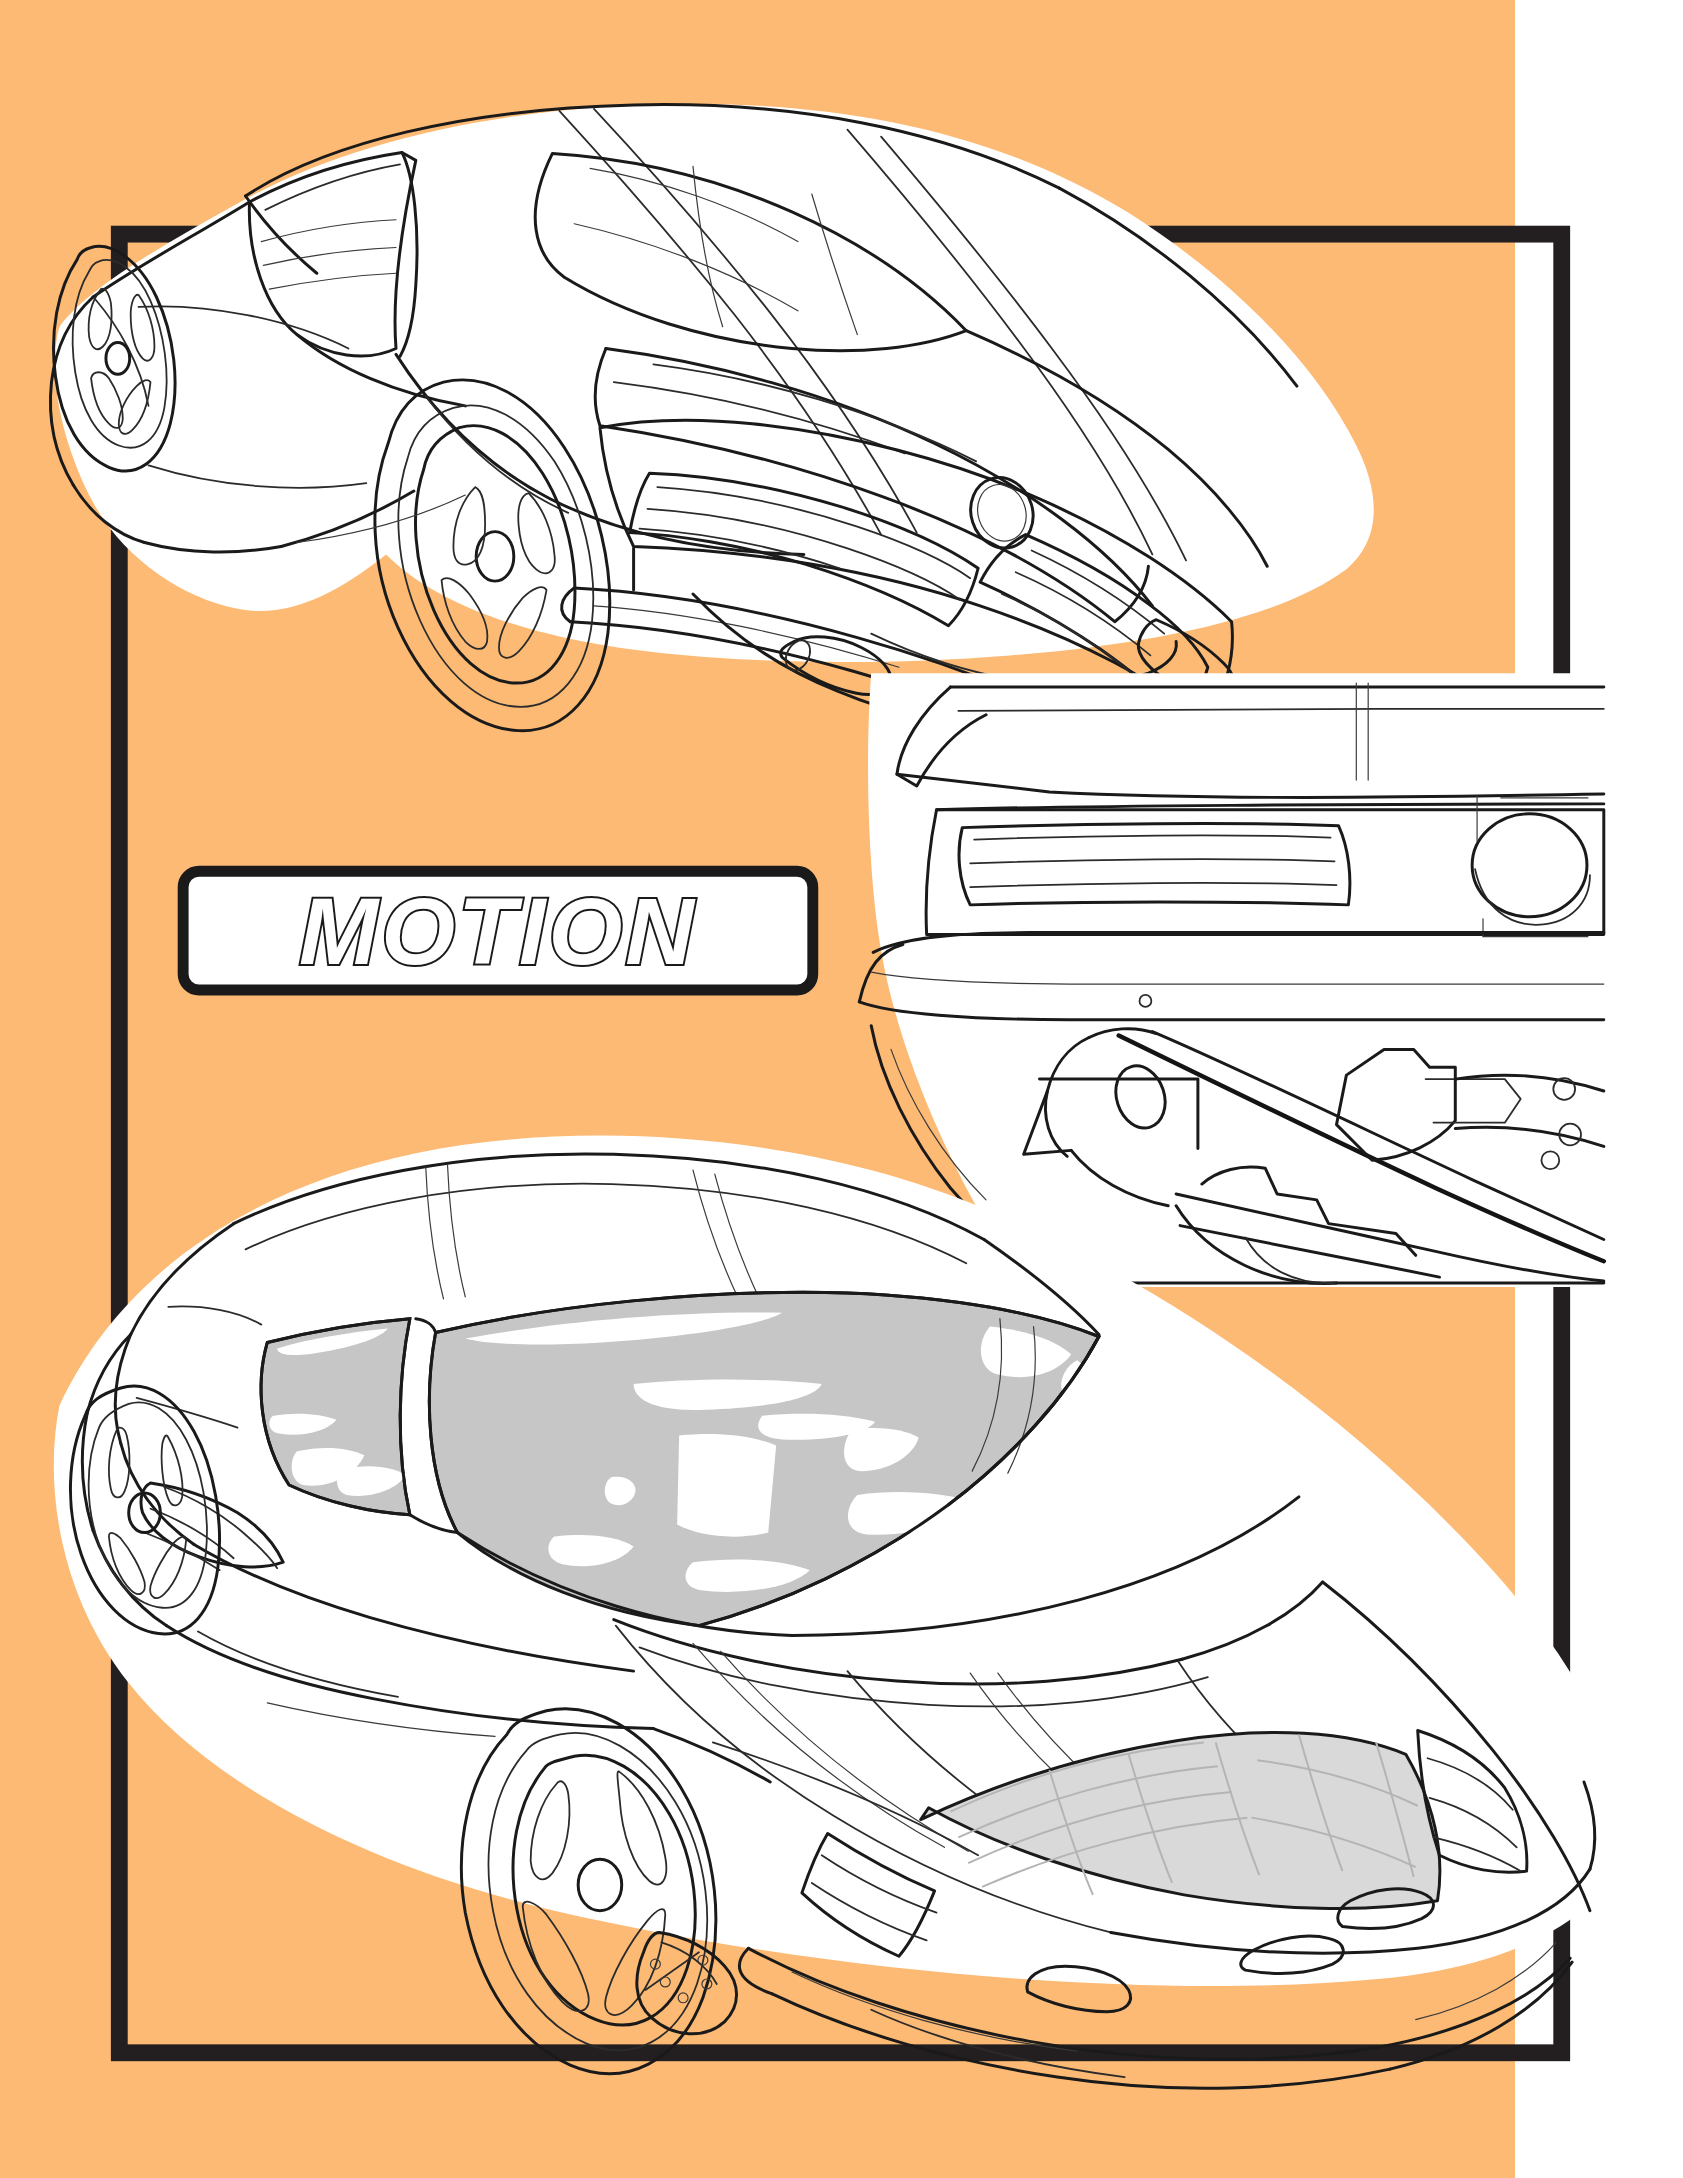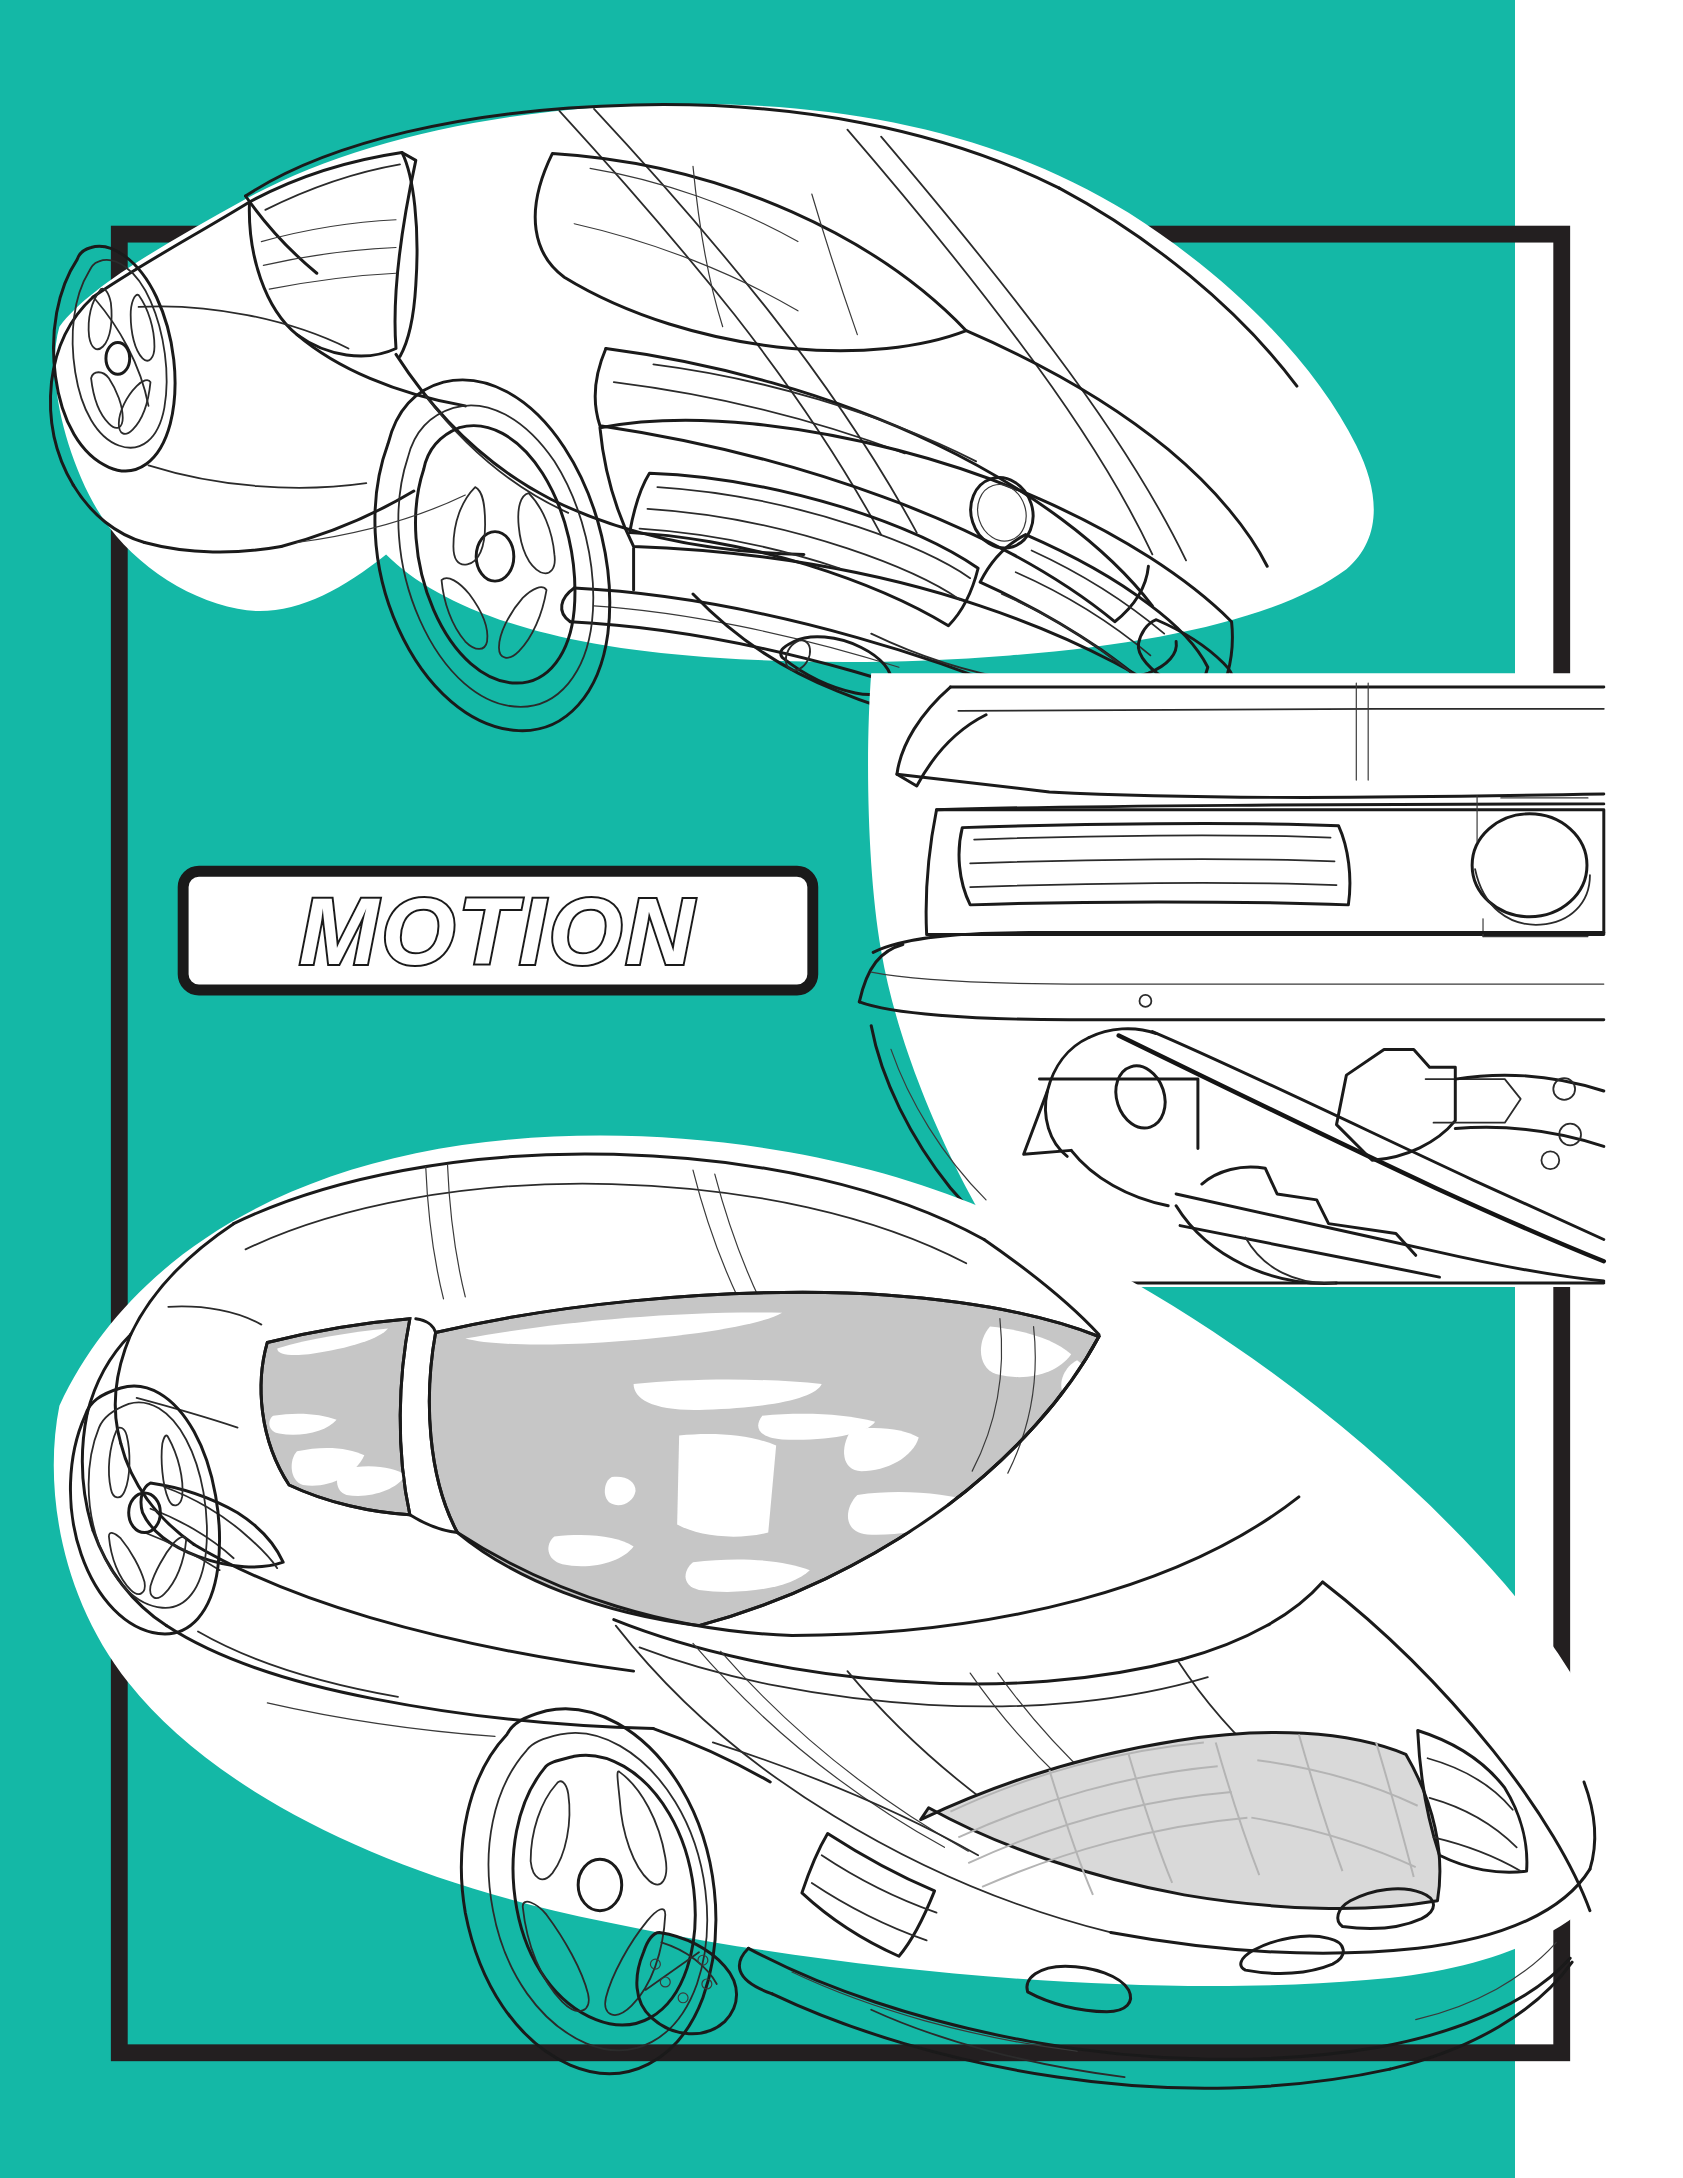"MOTION" #page { background: #14b8a6 -> #fdba74 }
